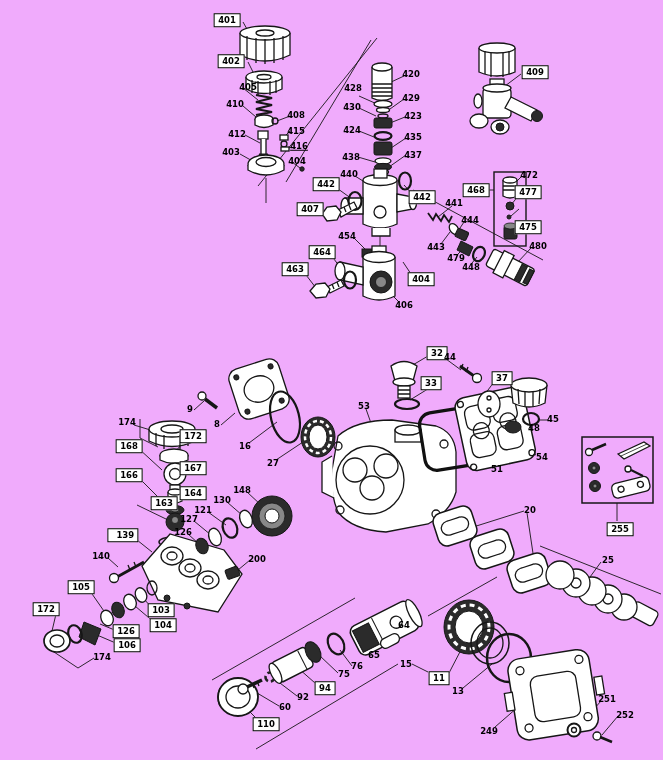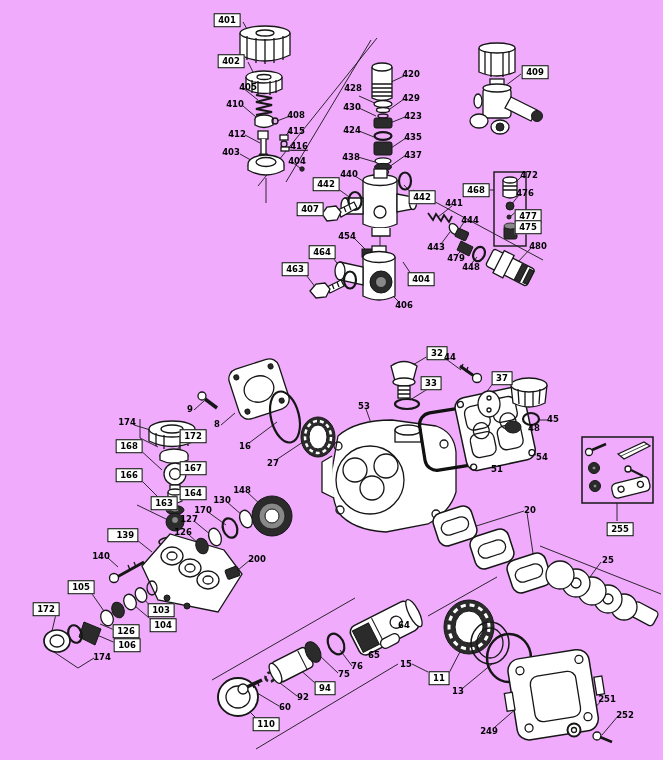"477" div.lbl { top: 216px -> 192px }
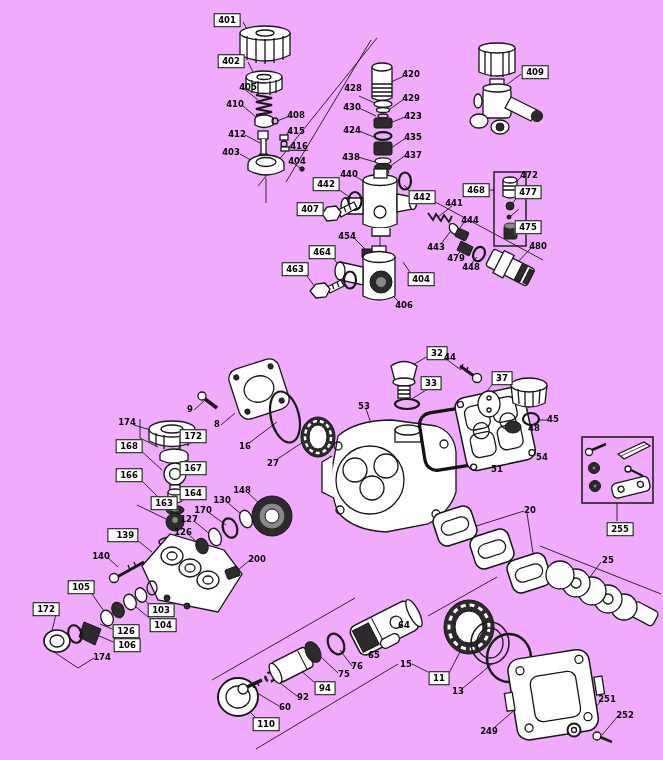"170" div.lbl { text: 170 -> 121 }
